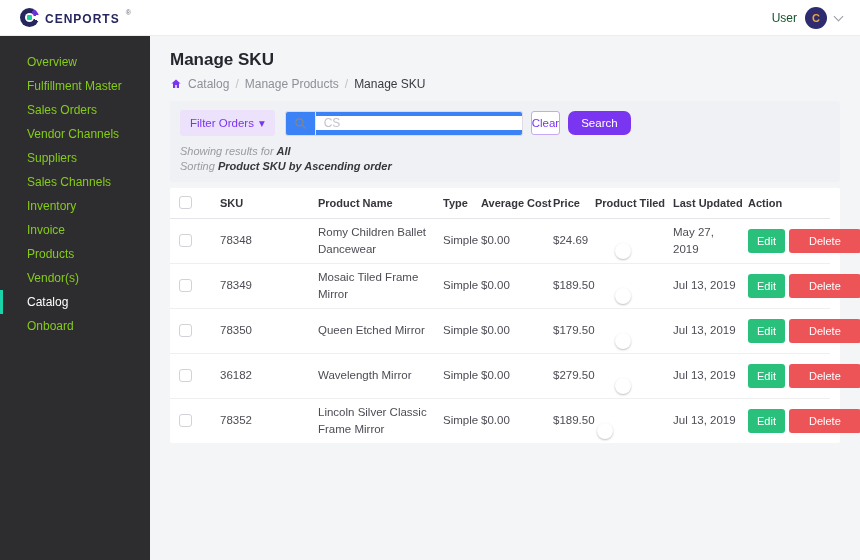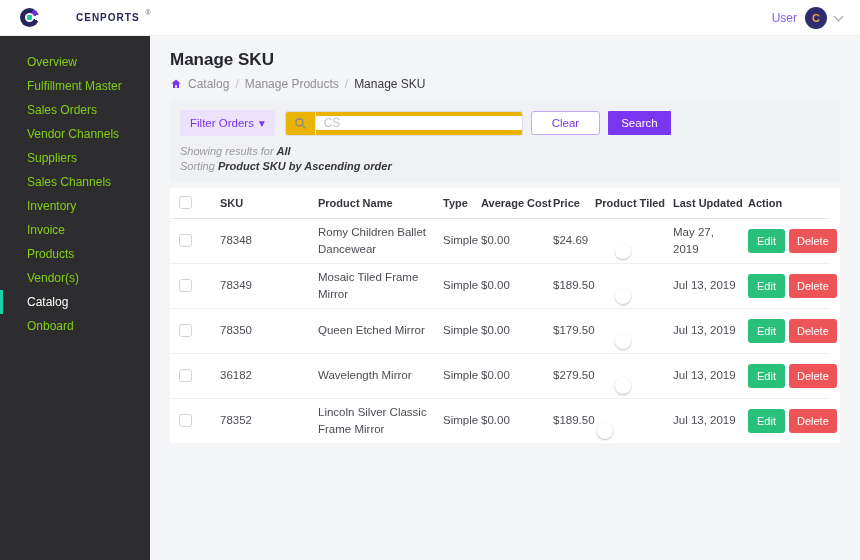"CENPORTS" .brand-text { font-size: 10px -> 12px; margin-left: 31px -> none }
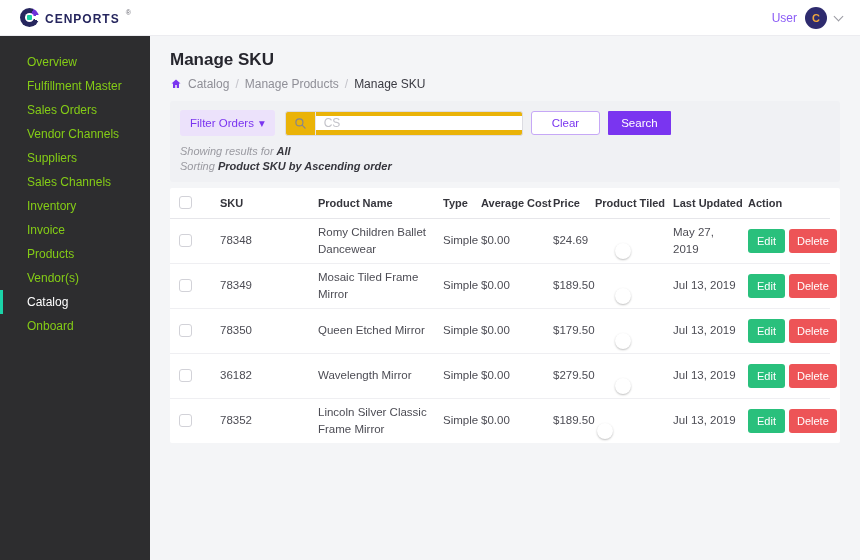"User" .user-label { color: #8b5cf6 -> #14532d }
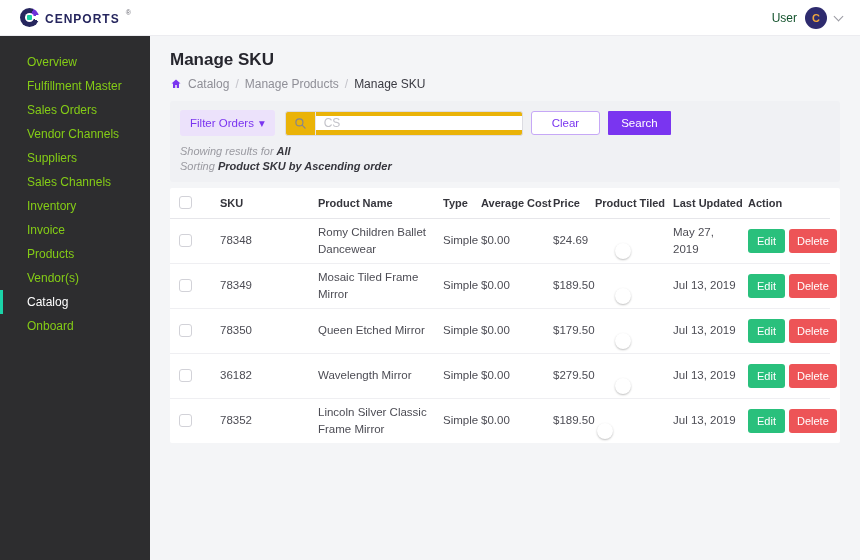"CS" .search-box { background: #eab308 -> #3b82f6 }
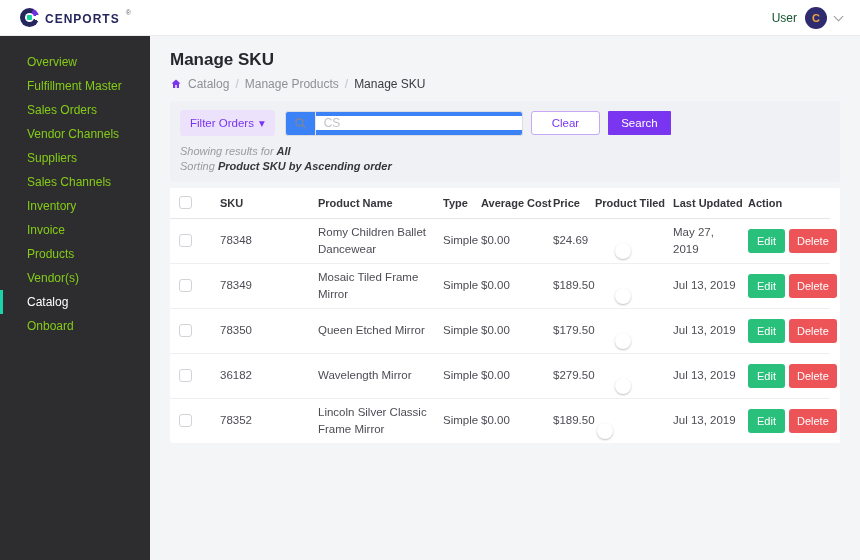"Clear" .btn-clear { padding: 5px 20px -> 5px 0 }
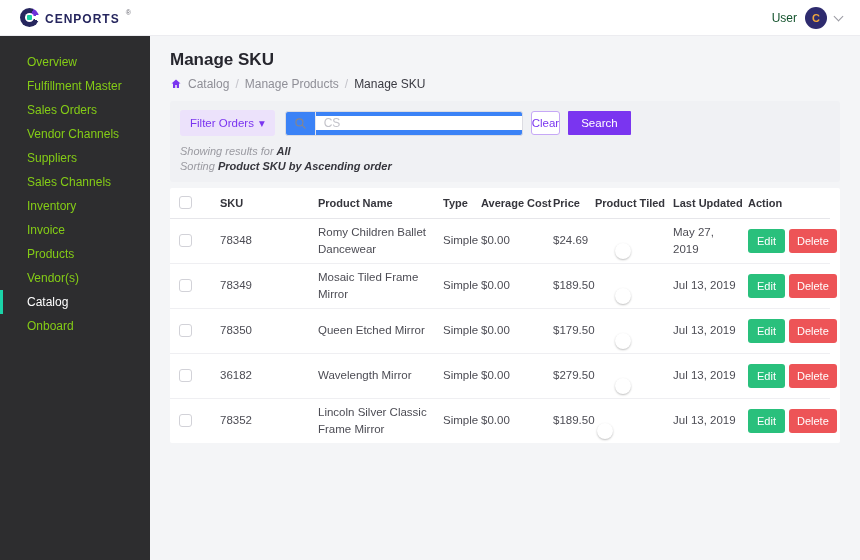"Search" .btn-search { border-radius: 1px -> 7px }
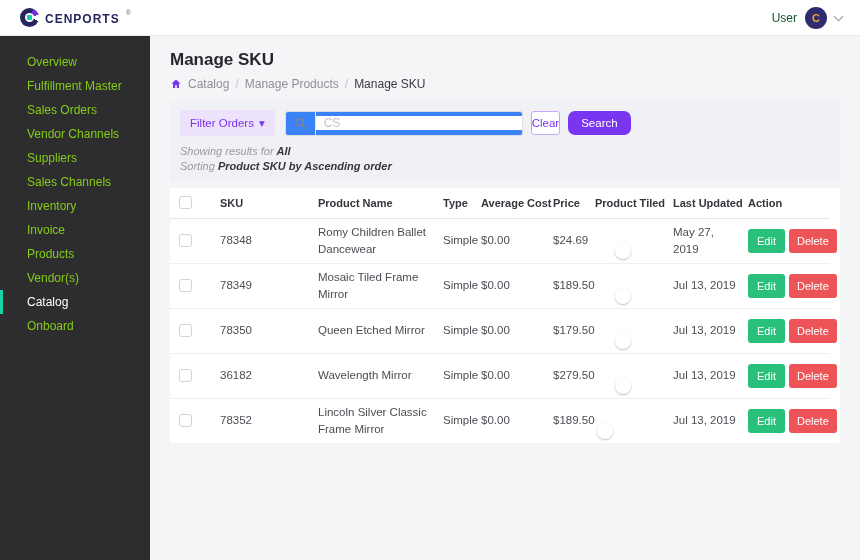"Delete" .btn-delete { padding: 6px 8px -> 6px 20px }
